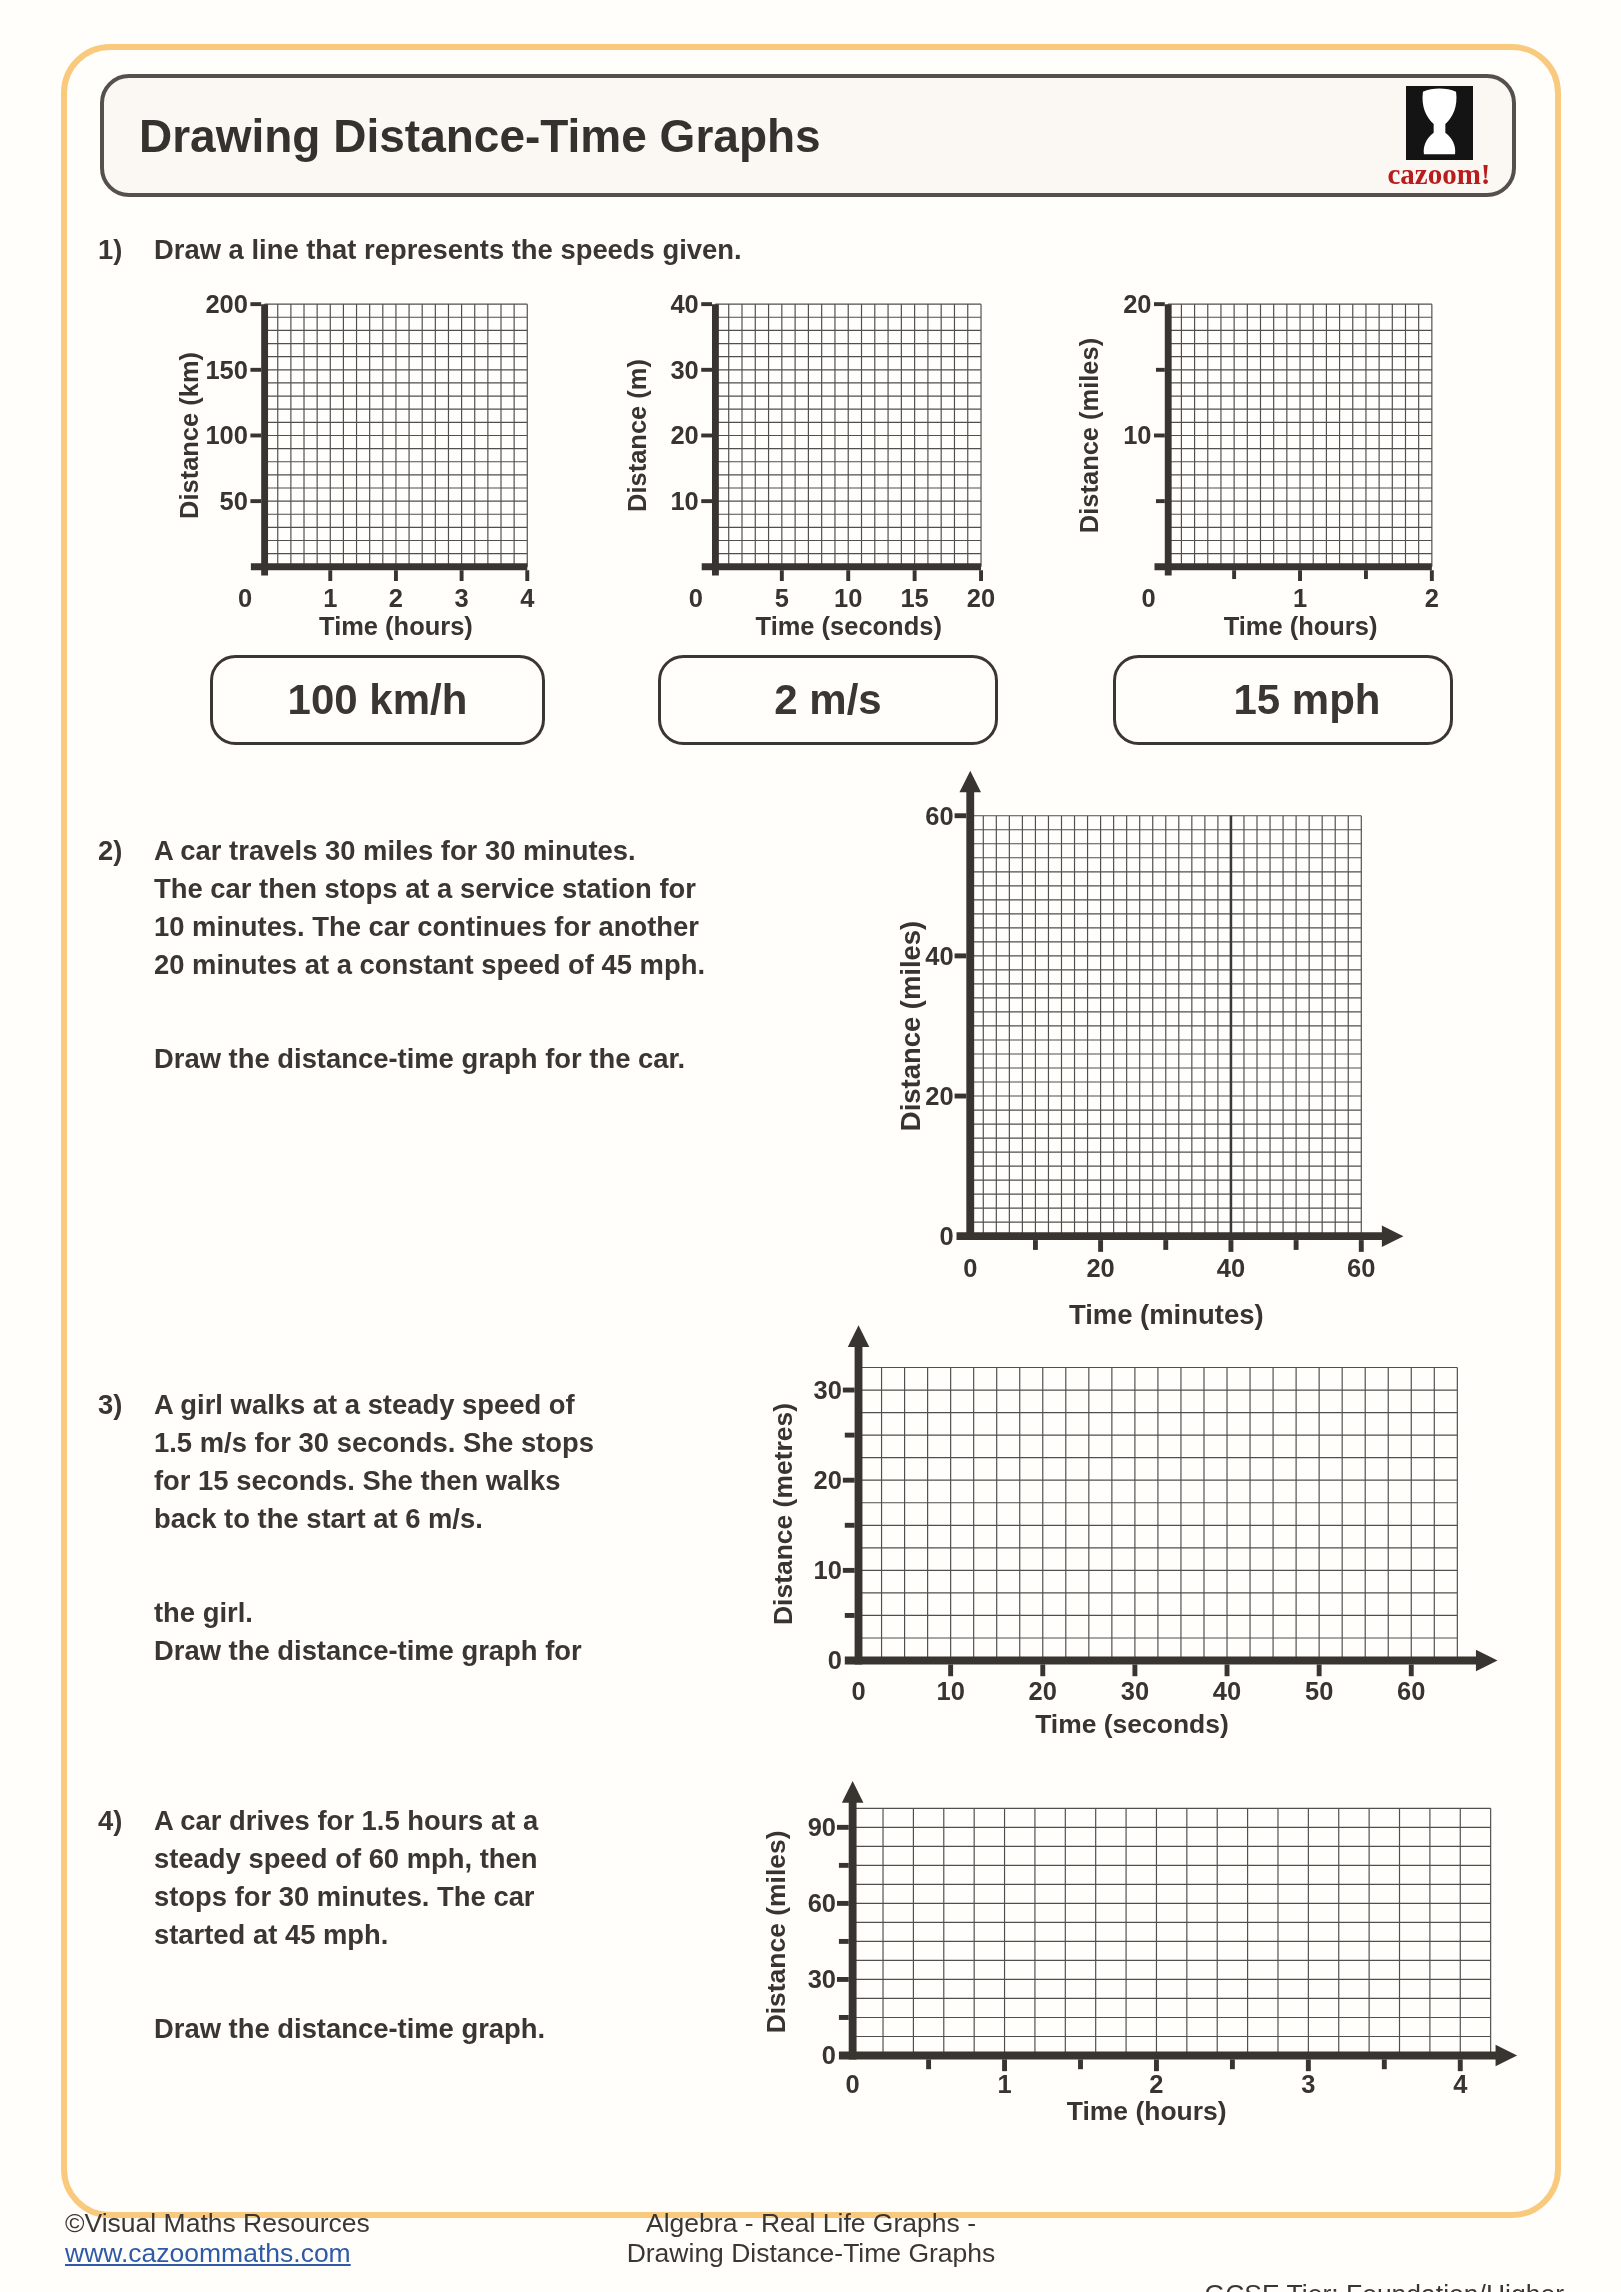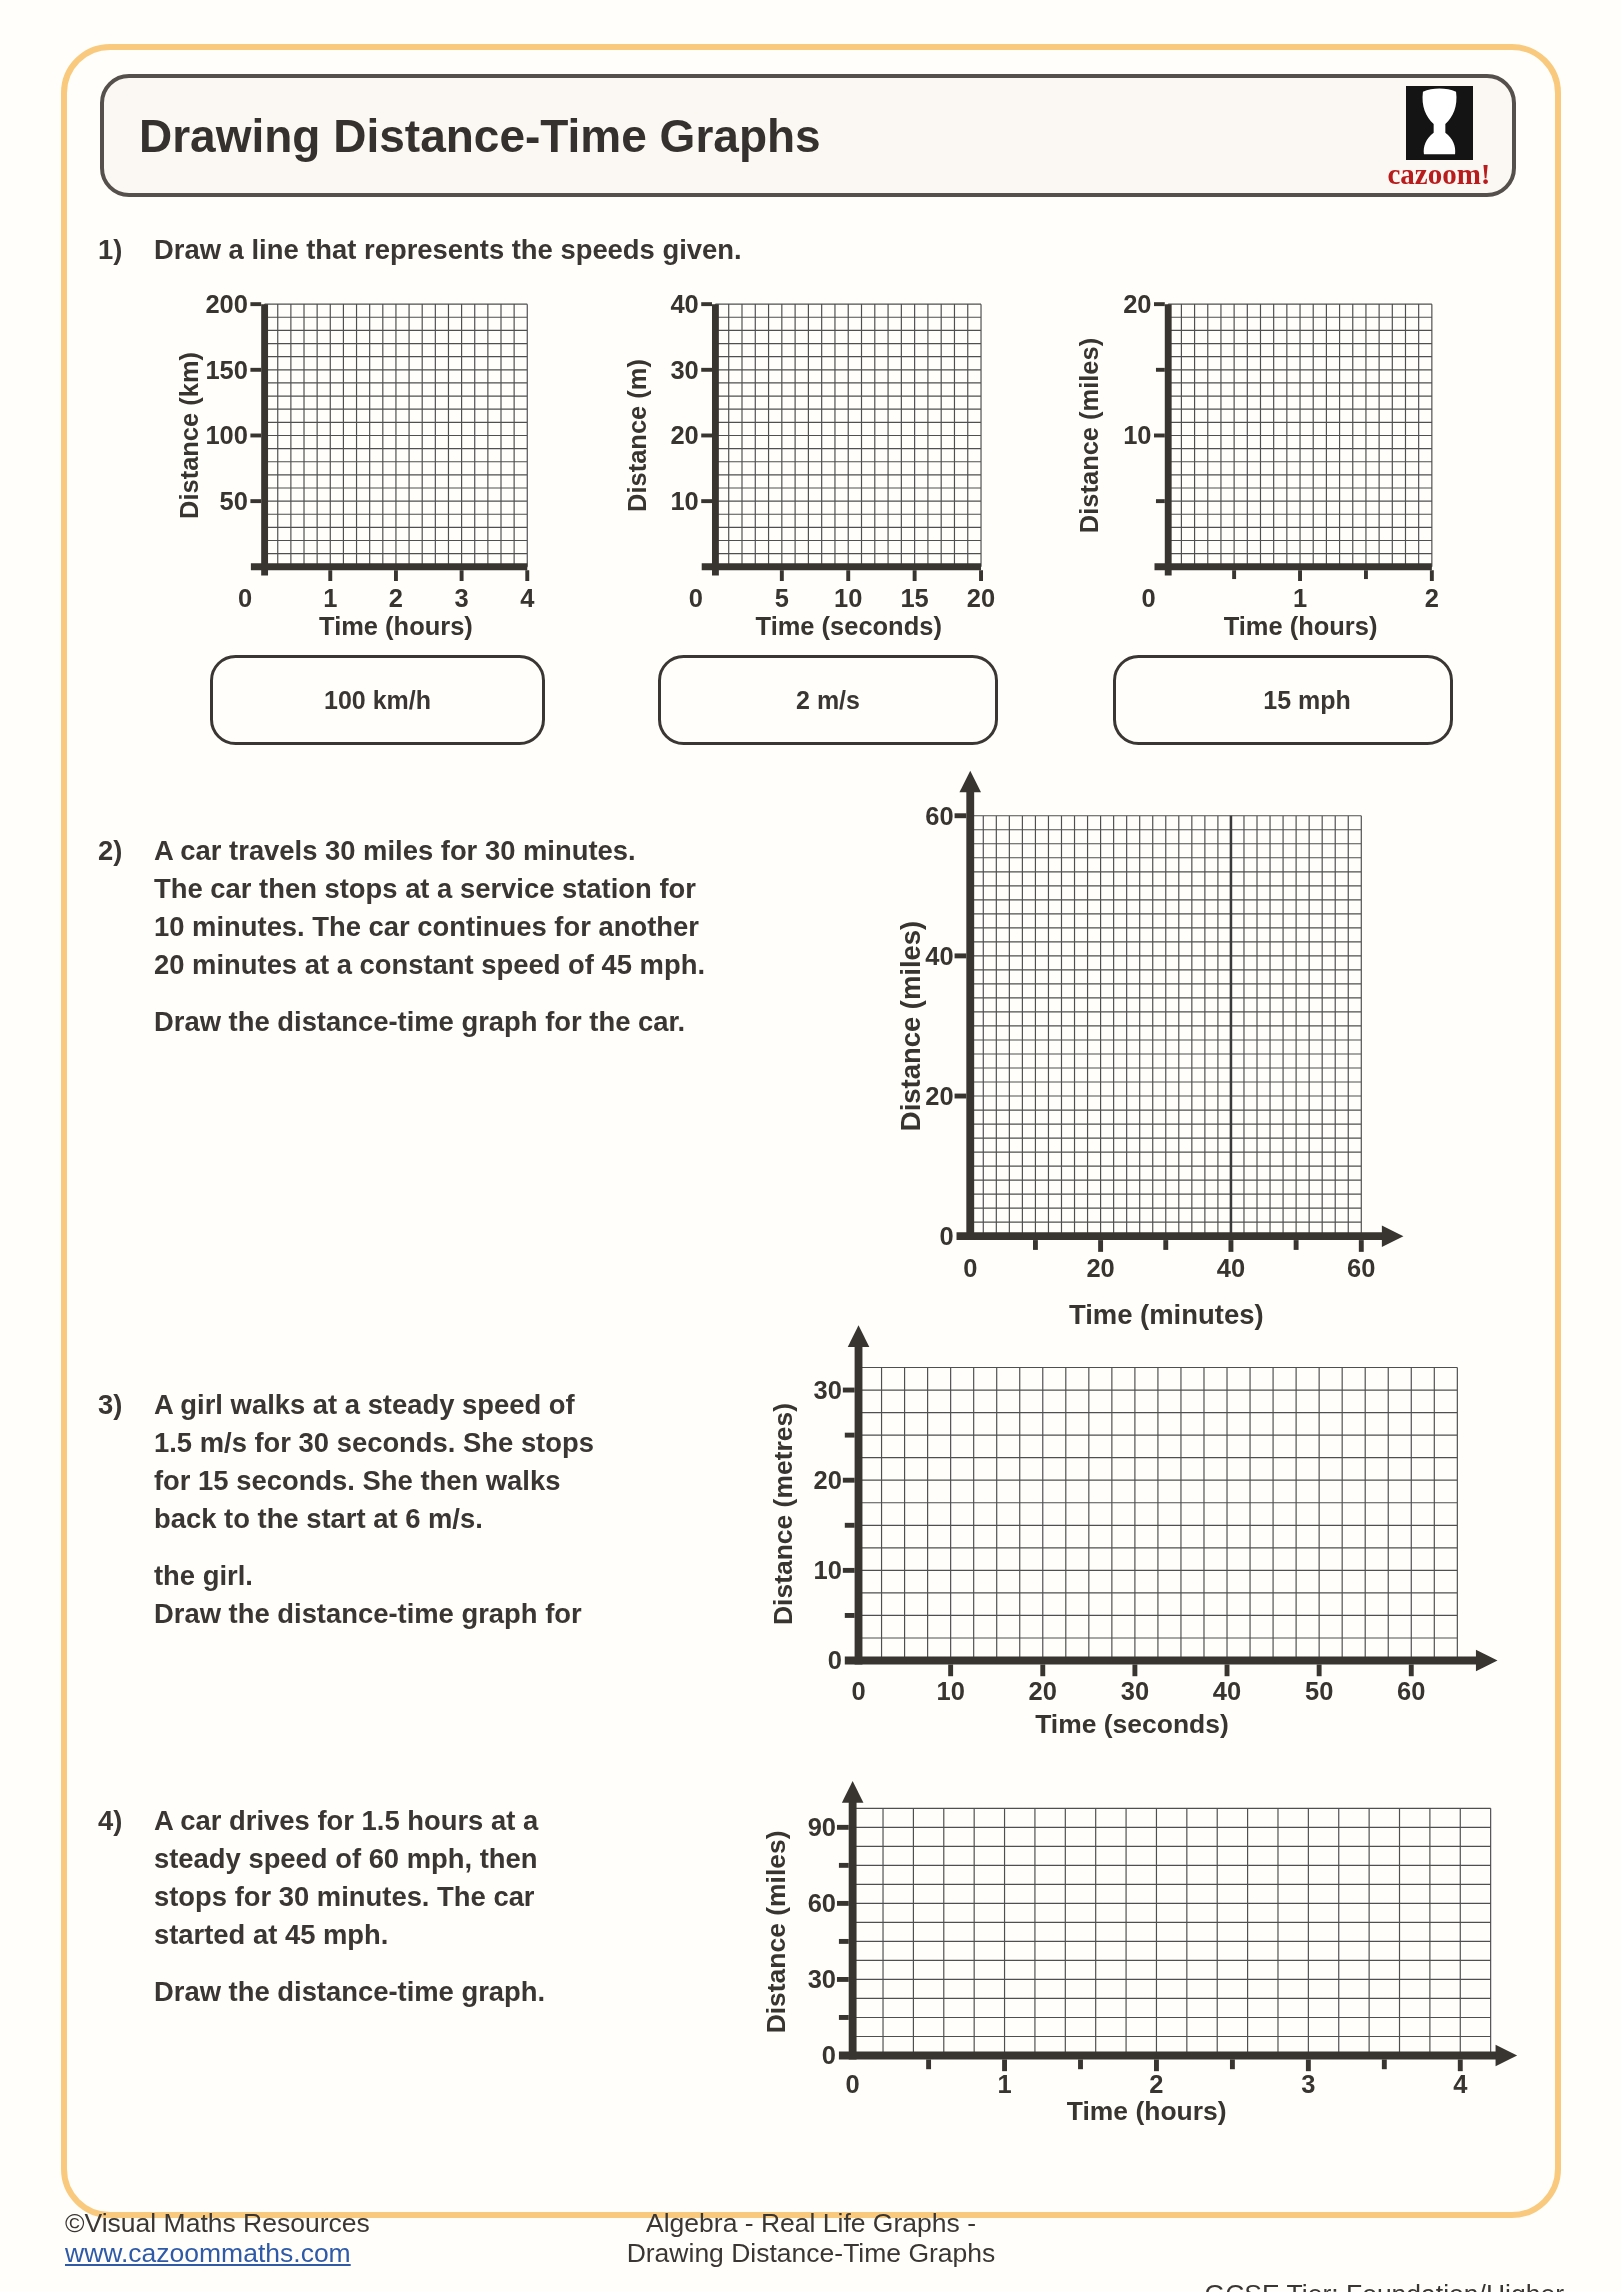"100 km/h" .card { font-size: 25px -> 42px }
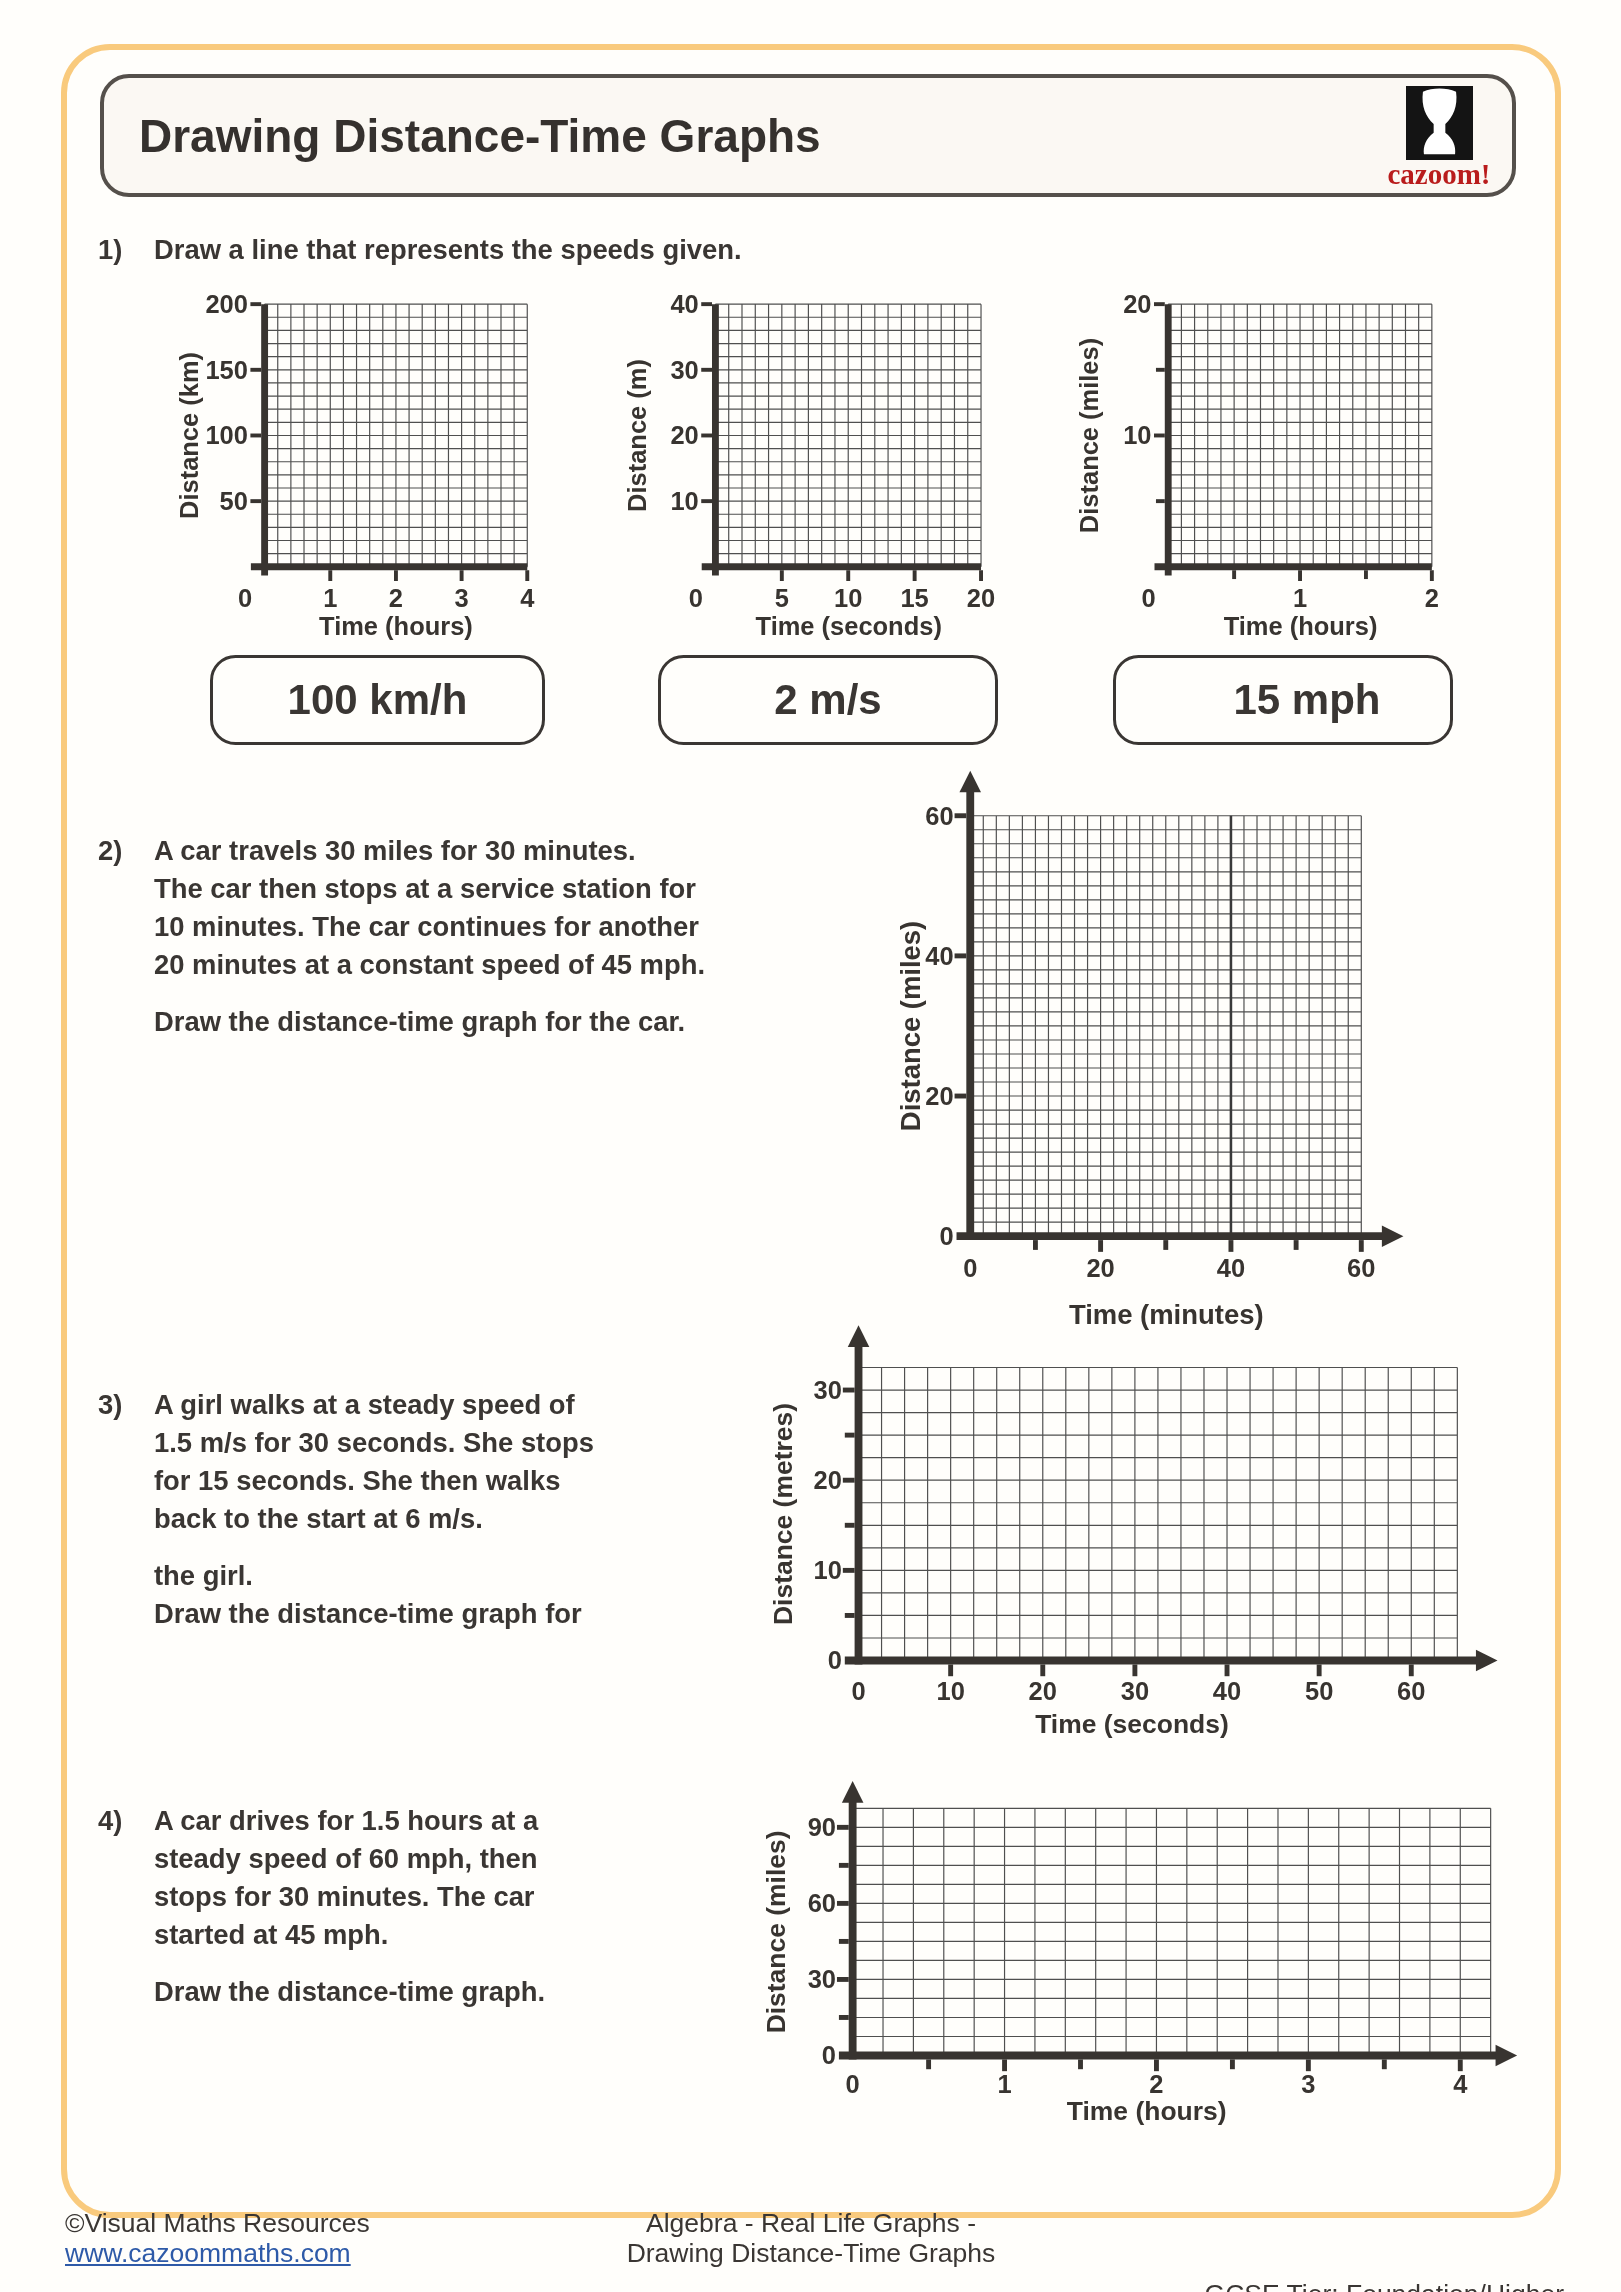"Draw the distance-time graph for" .q .prompt { margin-top: 19px -> 56px }
